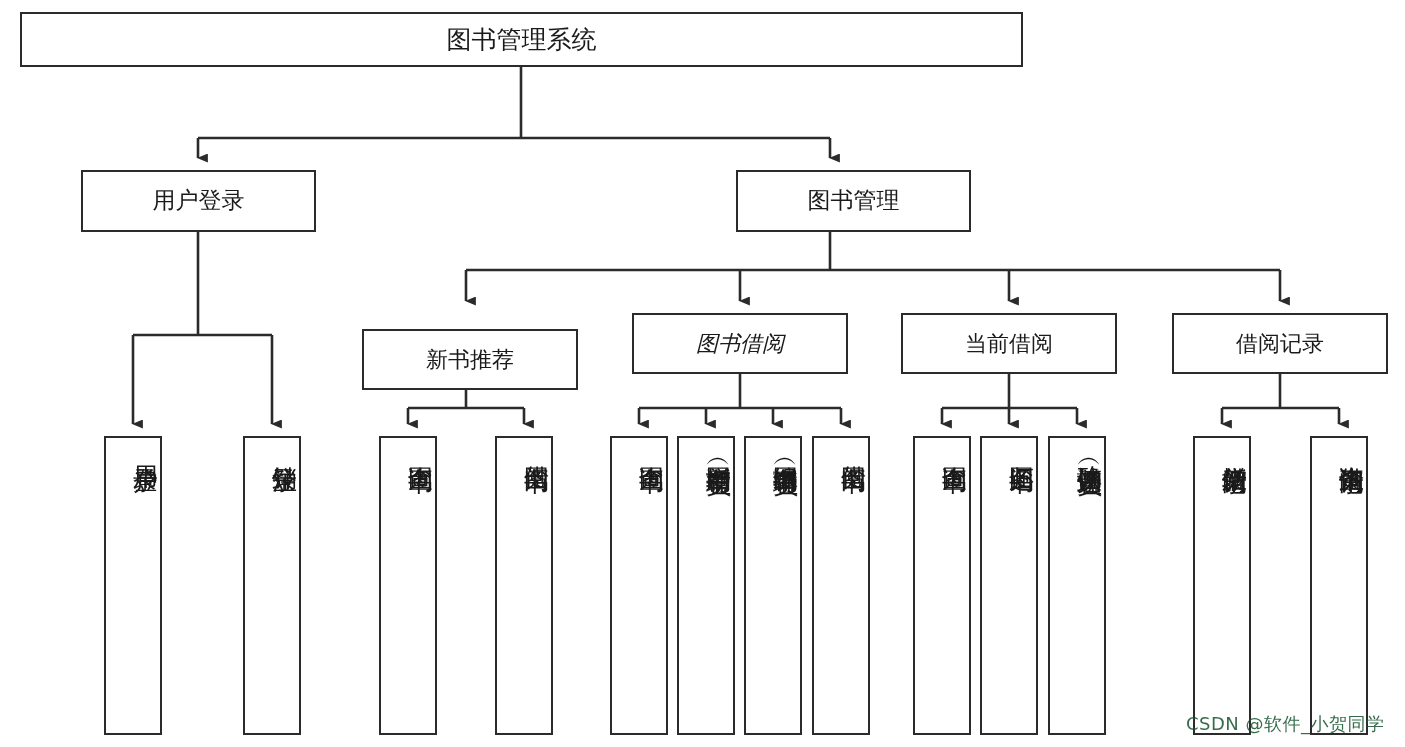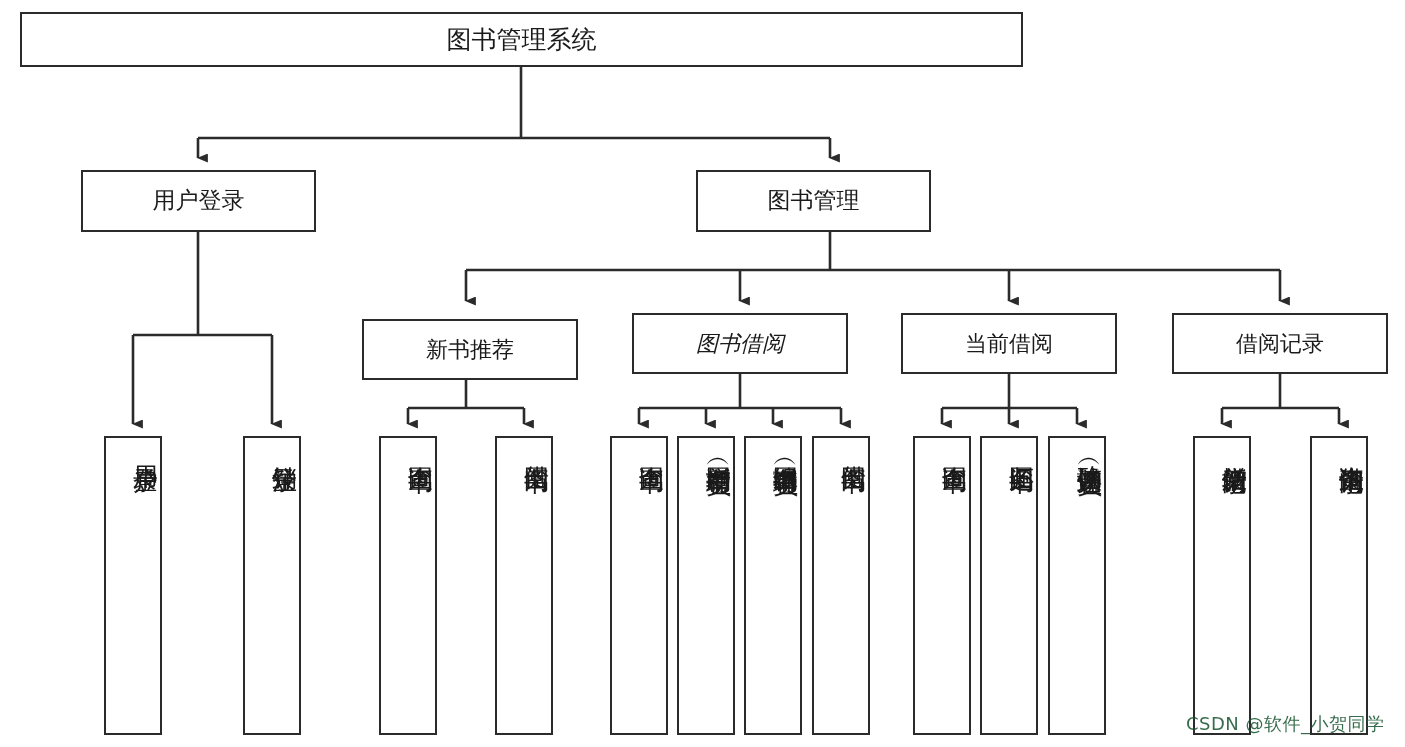"图书管理" div.node { left: 696px -> 736px }
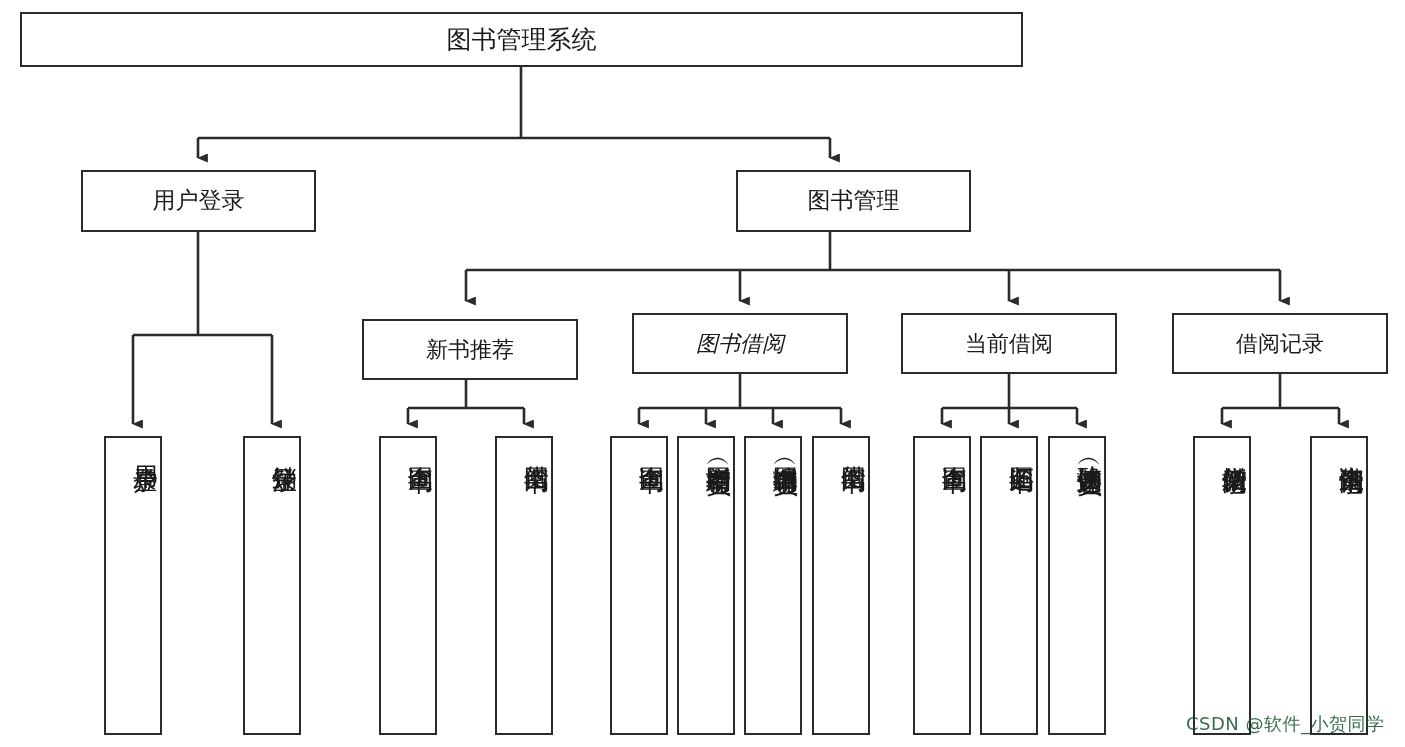"新书推荐" div.node { top: 319px -> 329px }
